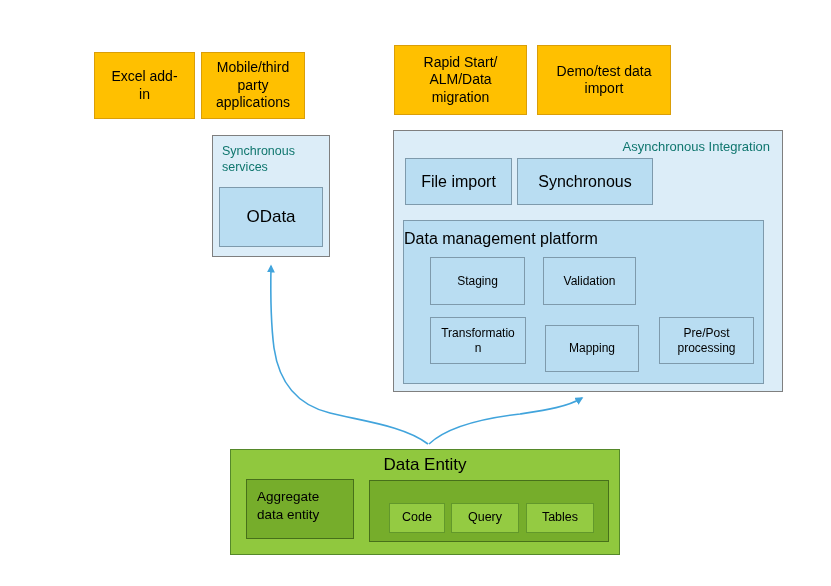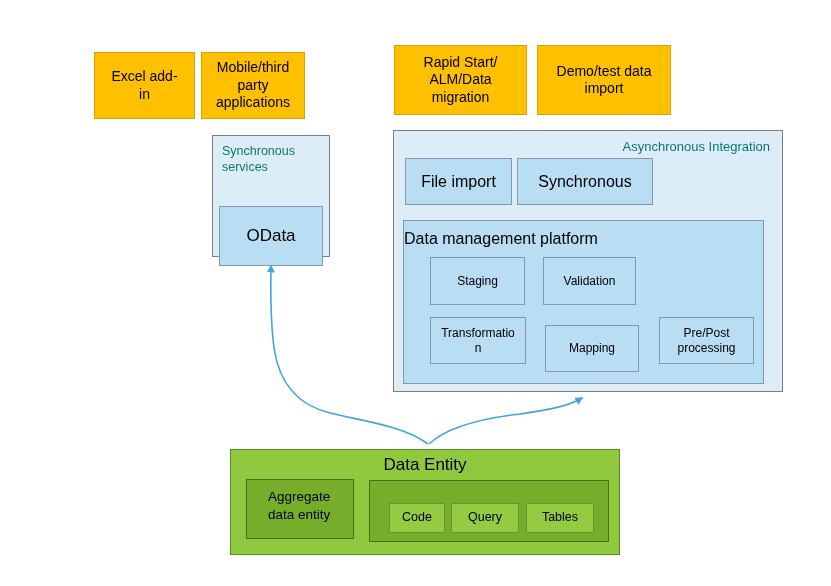"OData" div.abs { margin-top: 19px -> none }
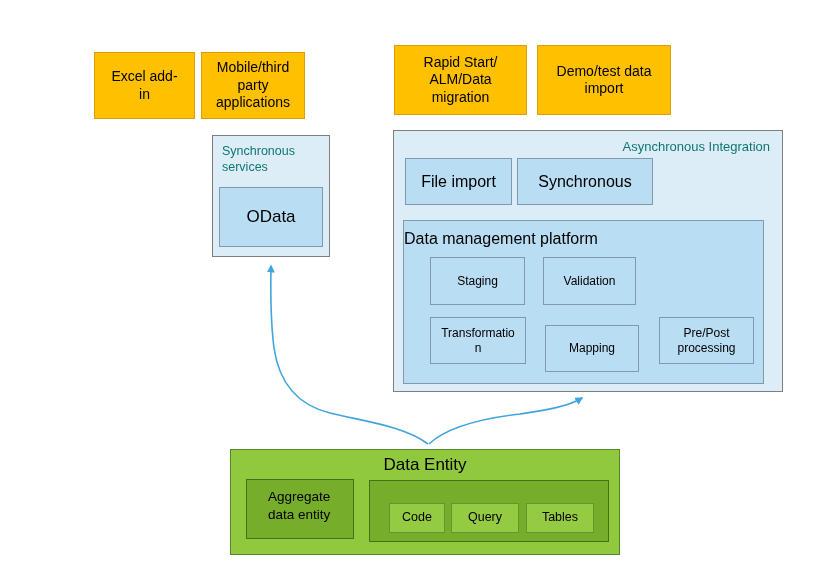"Aggregate" .aggregate { padding: 8px 21px -> 8px 10px }
